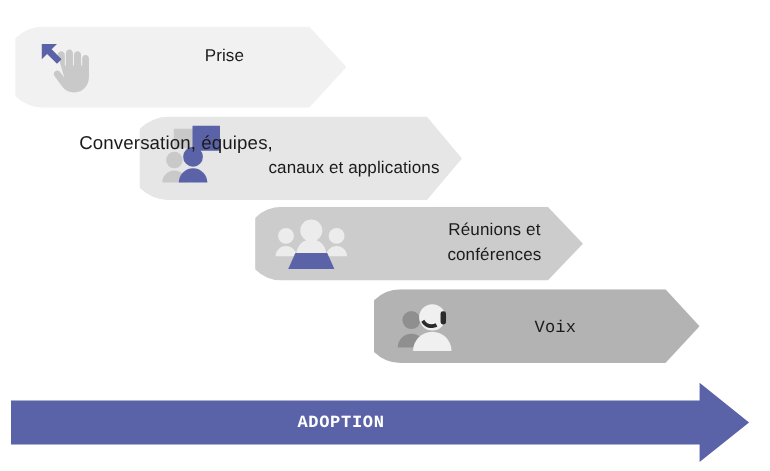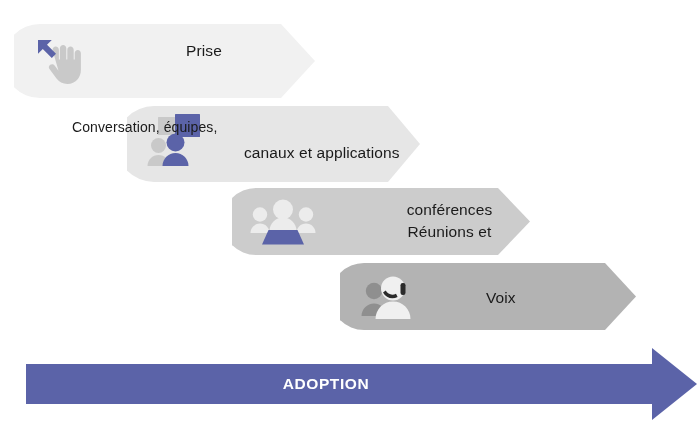"Conversation, équipes," .float-label { font-size: 14px -> 17px }
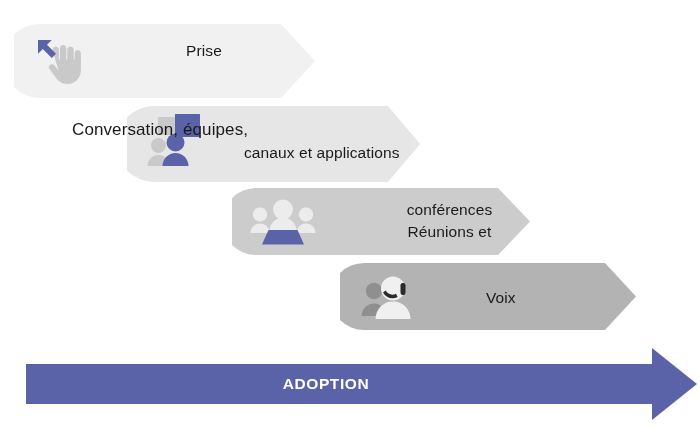"conférences" div { order: before "Réunions et" -> after "Réunions et" }
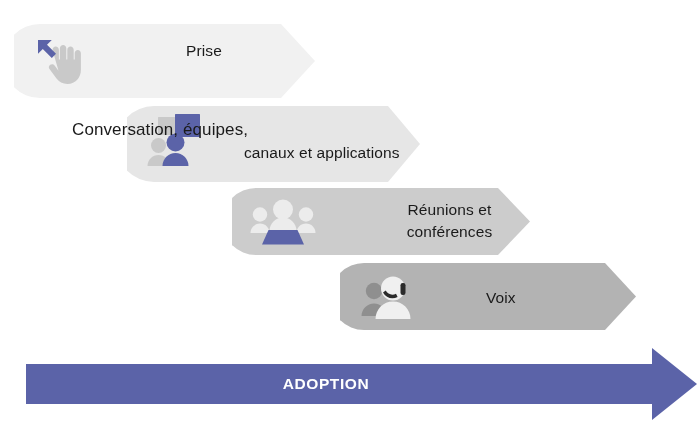"Voix" div.band-label { font-family: none -> Liberation Mono, monospace }
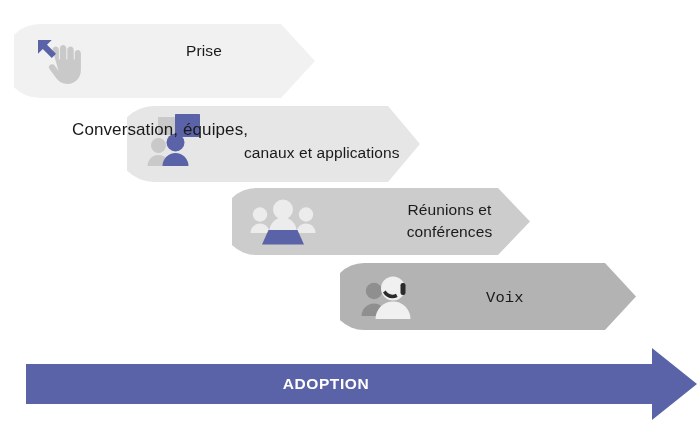"ADOPTION" div.adoption { font-family: none -> Liberation Mono, monospace; left: 26px -> 10px }
